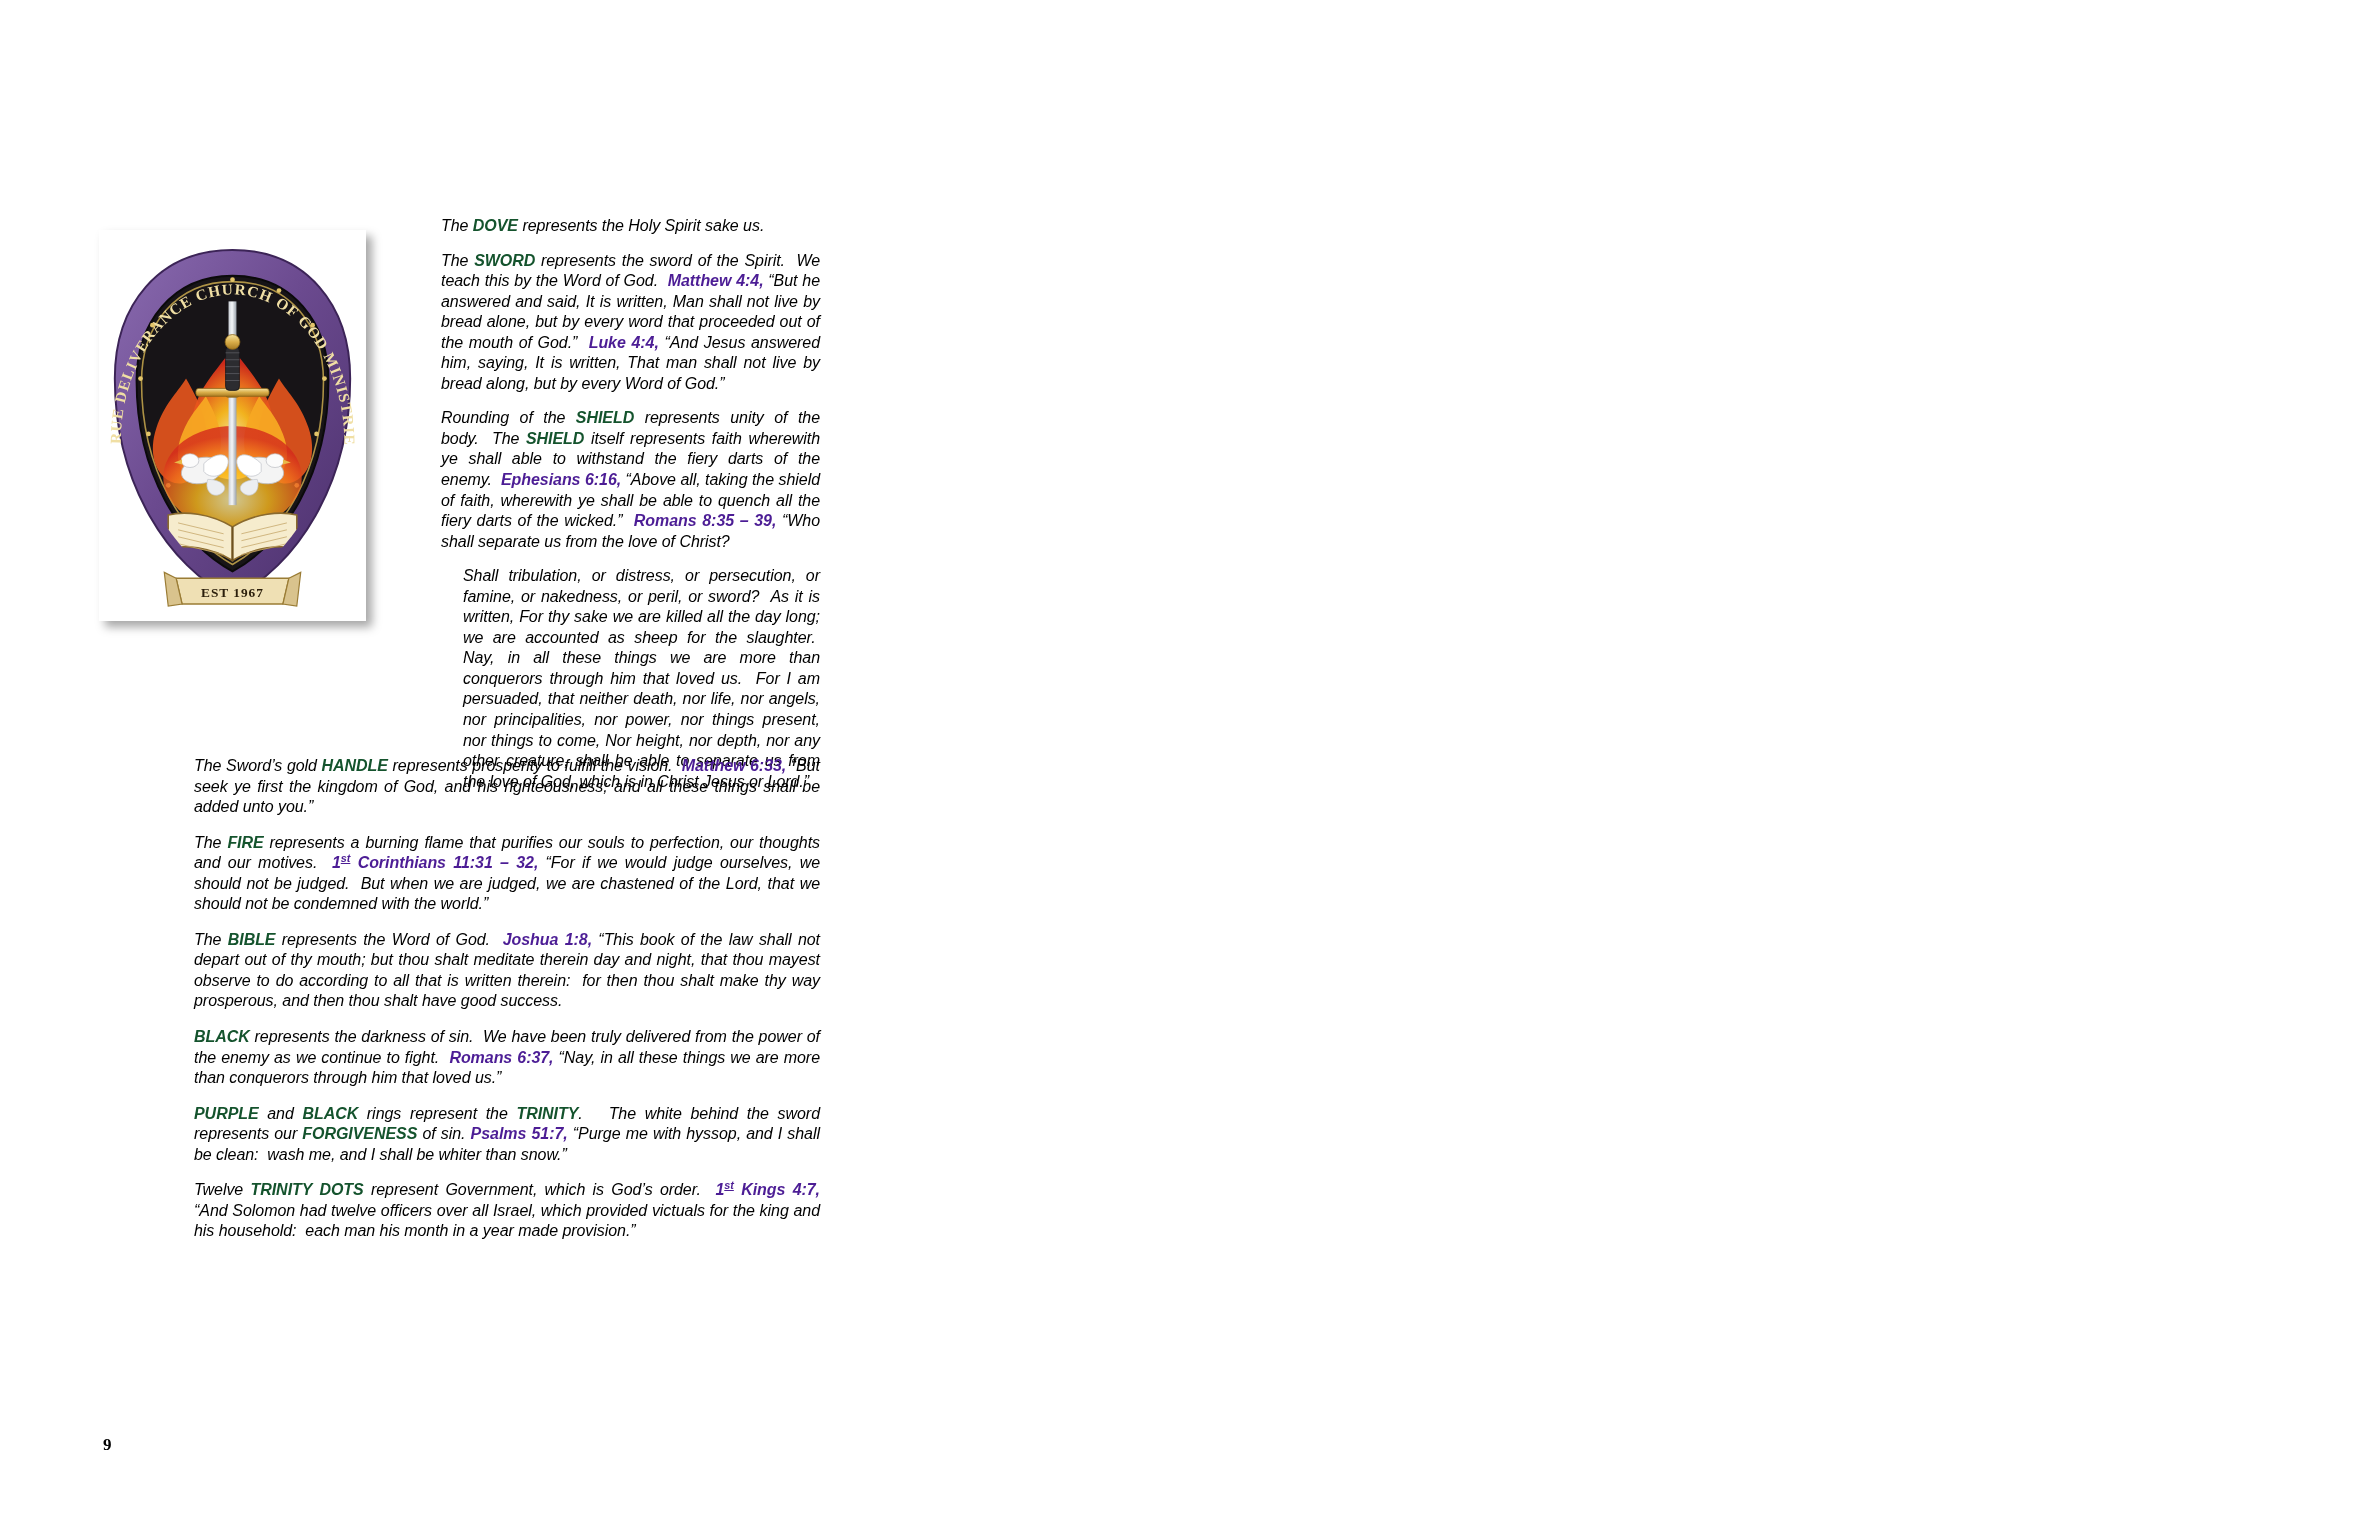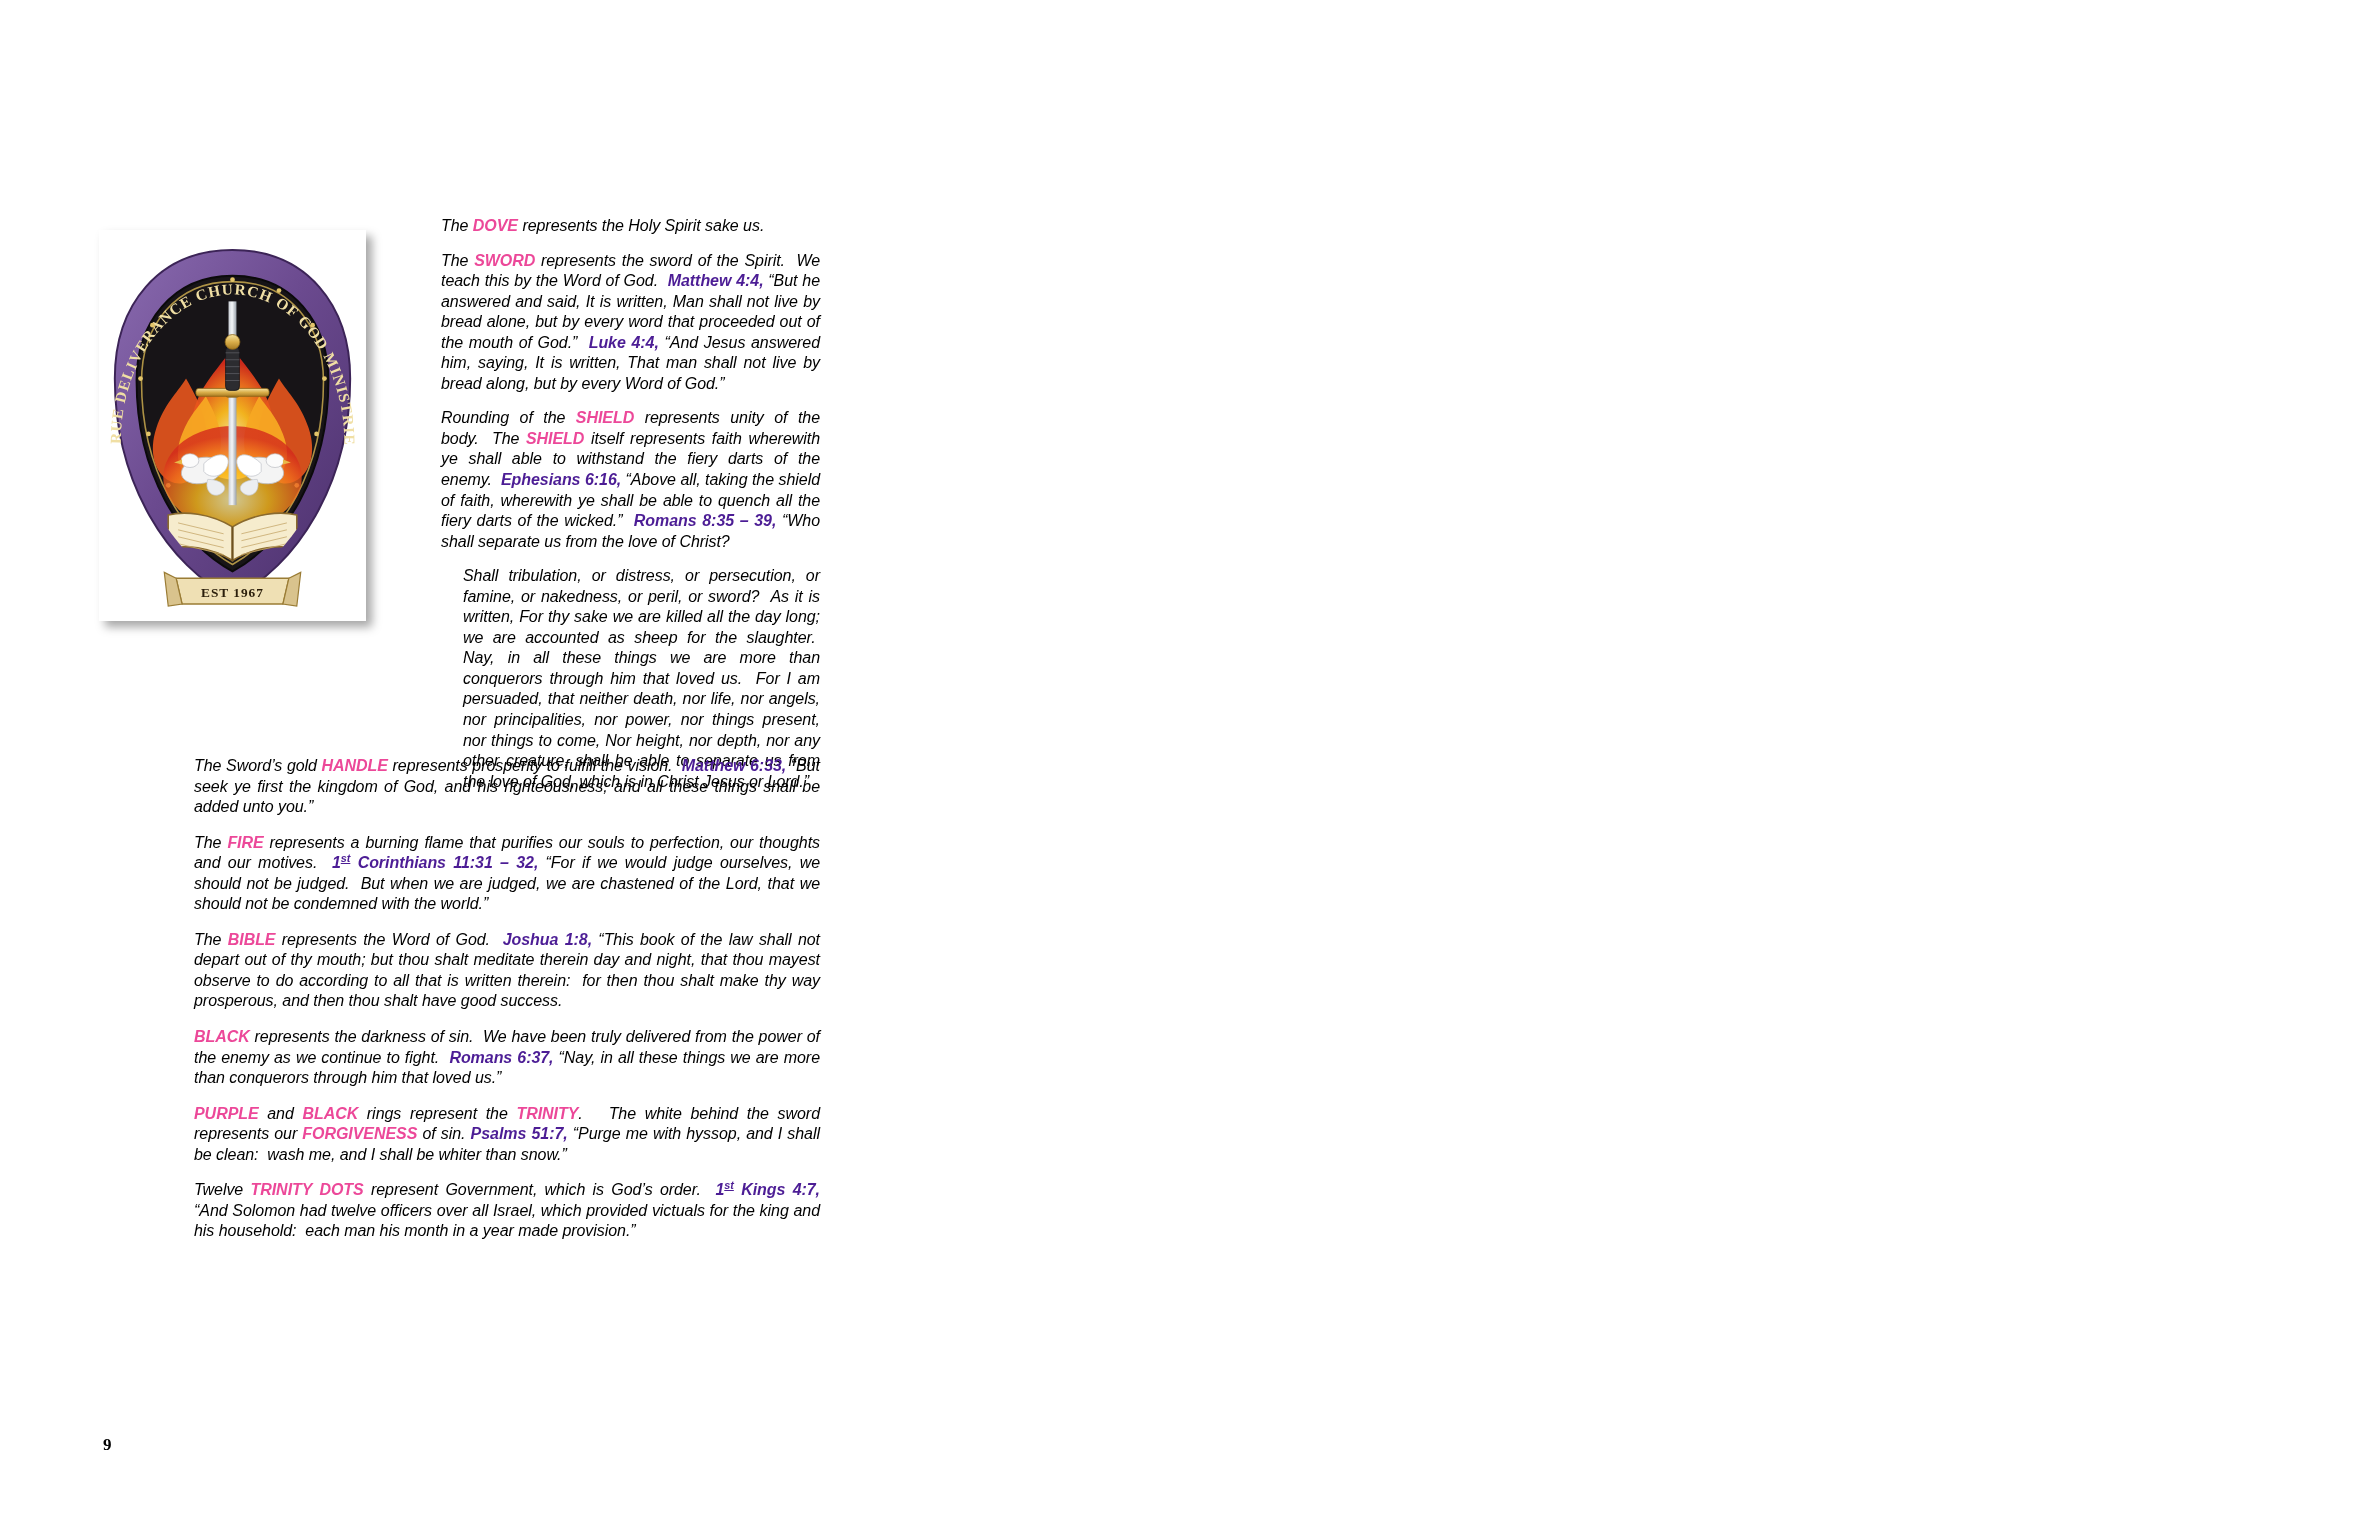"DOVE" .kw { color: #ec4899 -> #14532d }
